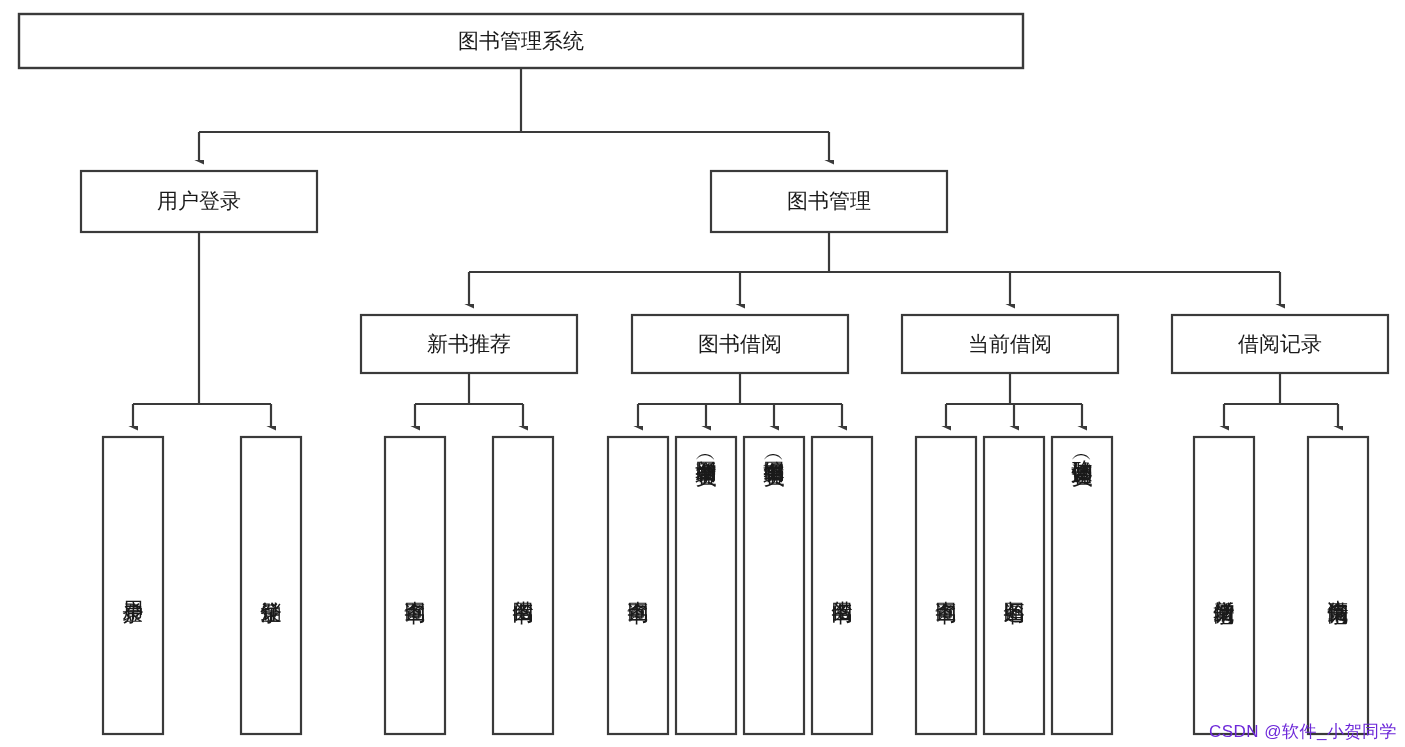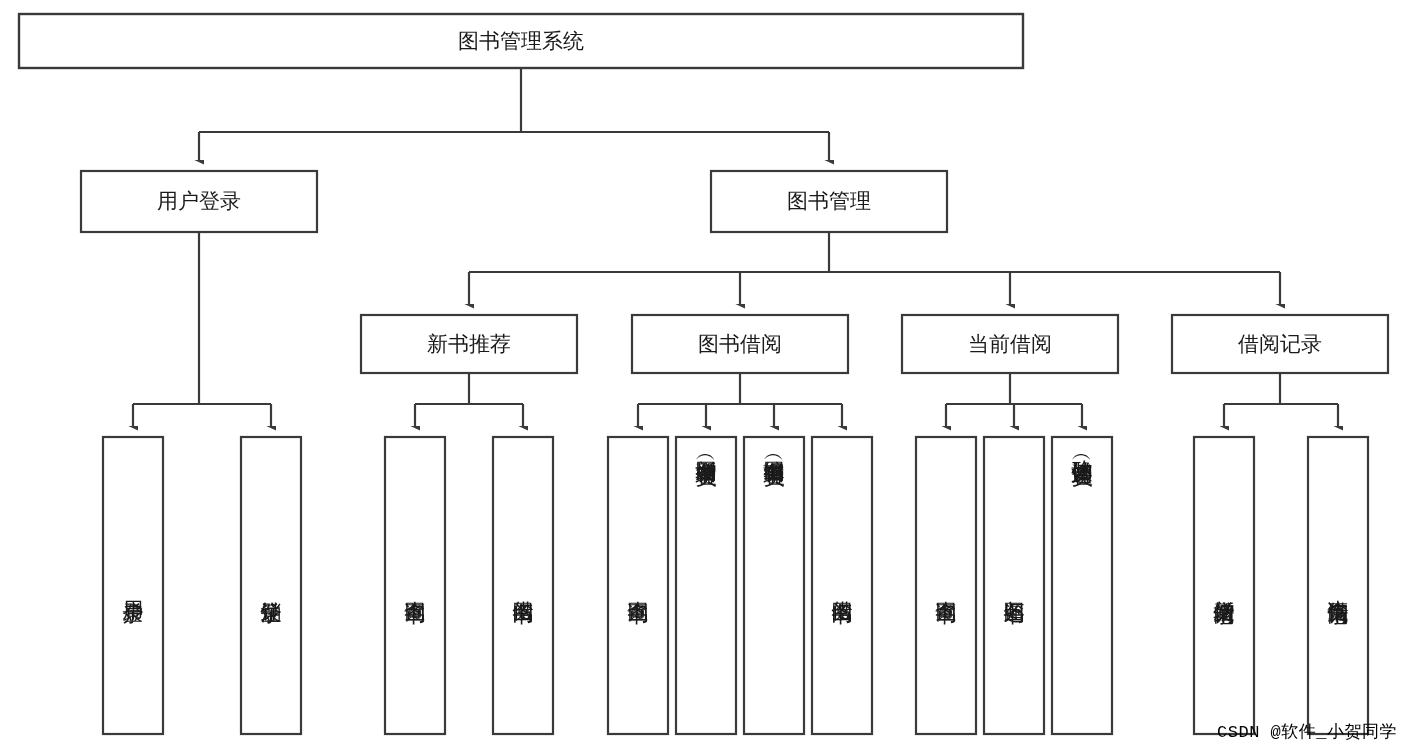"CSDN @软件_小贺同学" .watermark { color: #000000 -> #6d28d9; font-family: Liberation Mono, monospace -> Liberation Sans, sans-serif }
